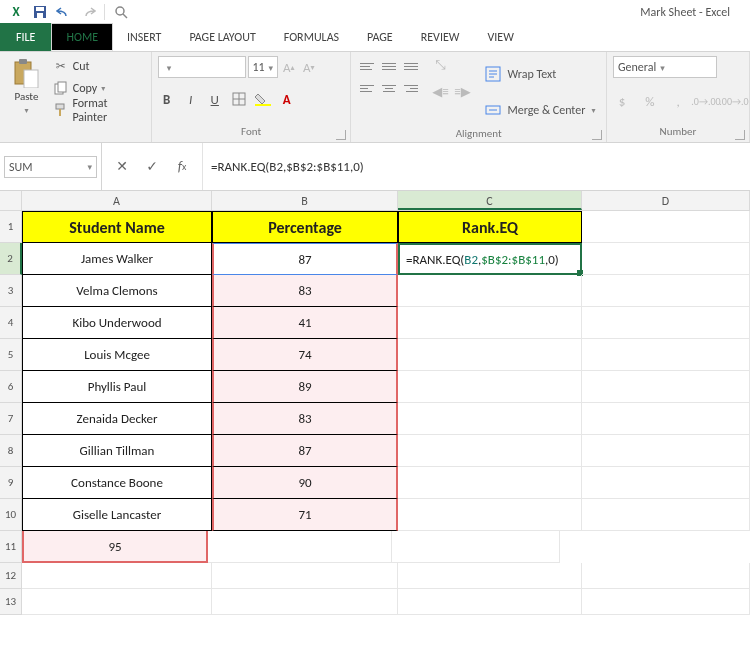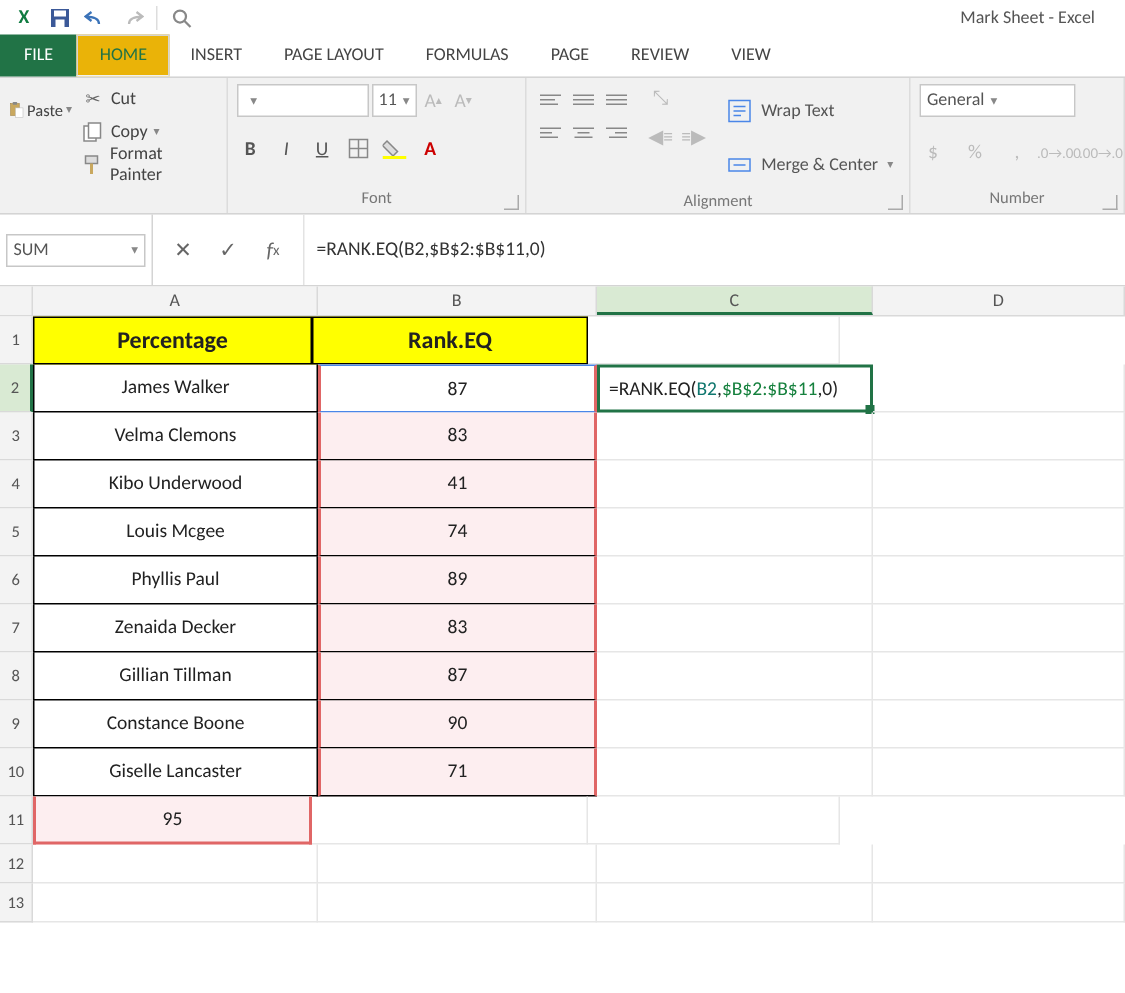"HOME" .ribbon-tabs .tab.active { background: #eab308 -> #000000 }
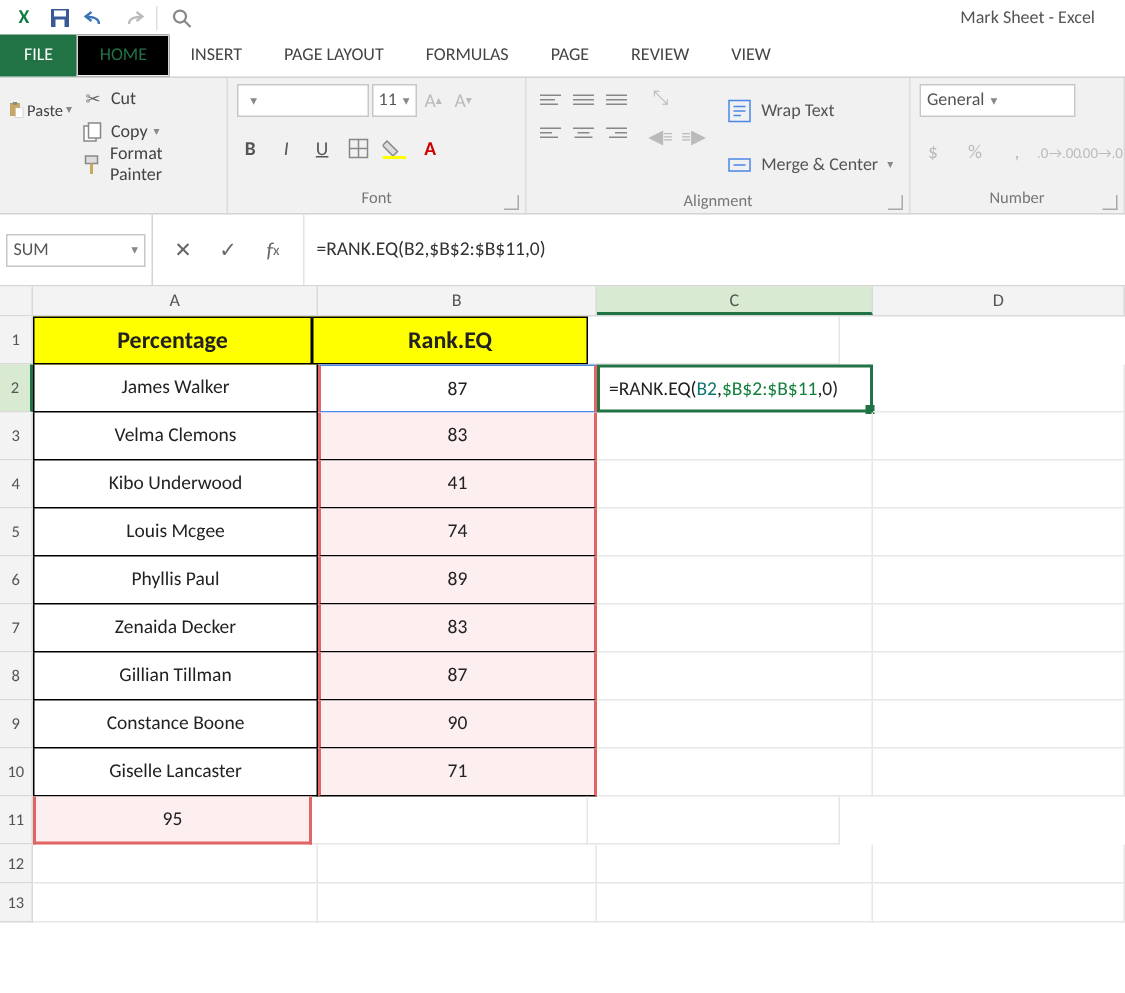"Paste" .big-btn { flex-direction: row -> column }
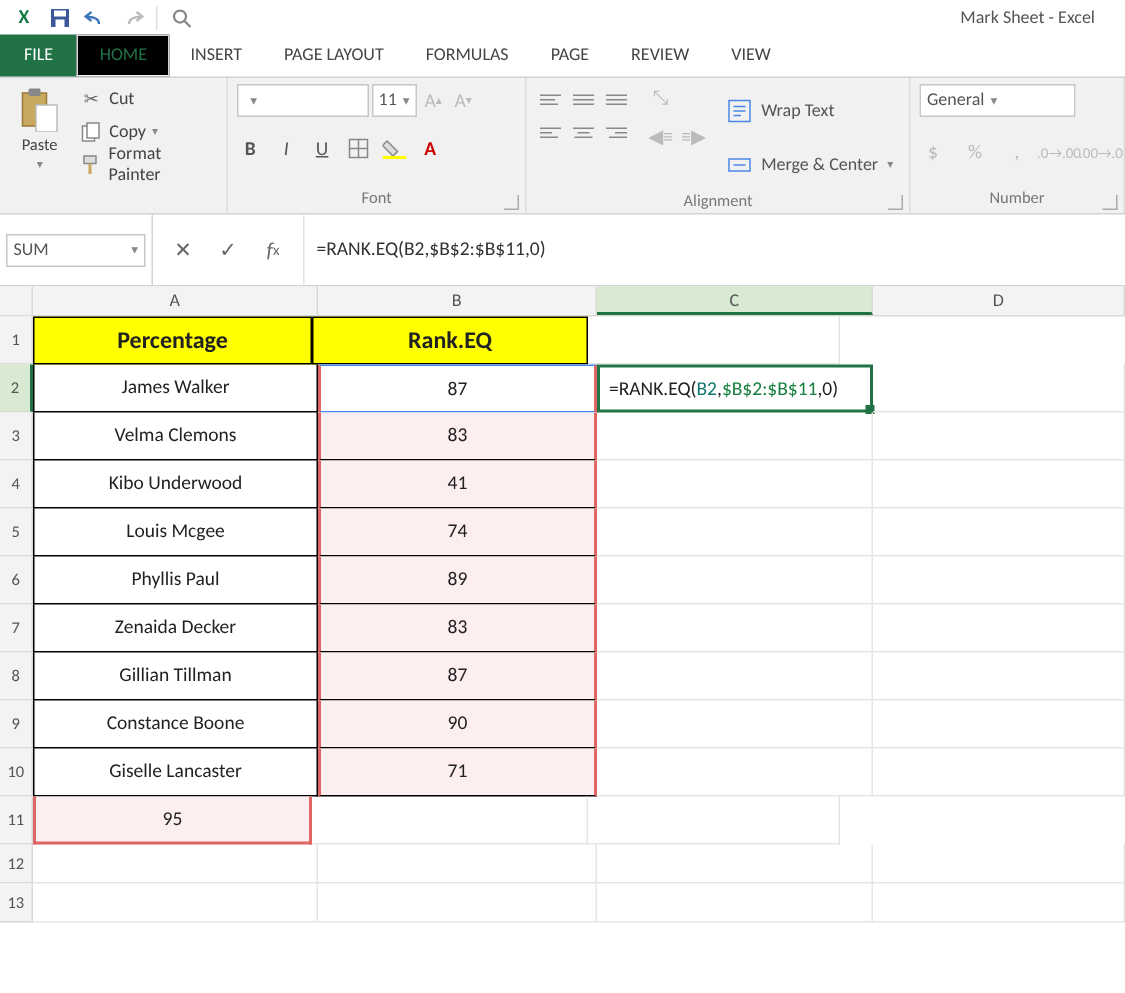"Student Name" div.cell { html: none -> <div>Student Name</div> }
